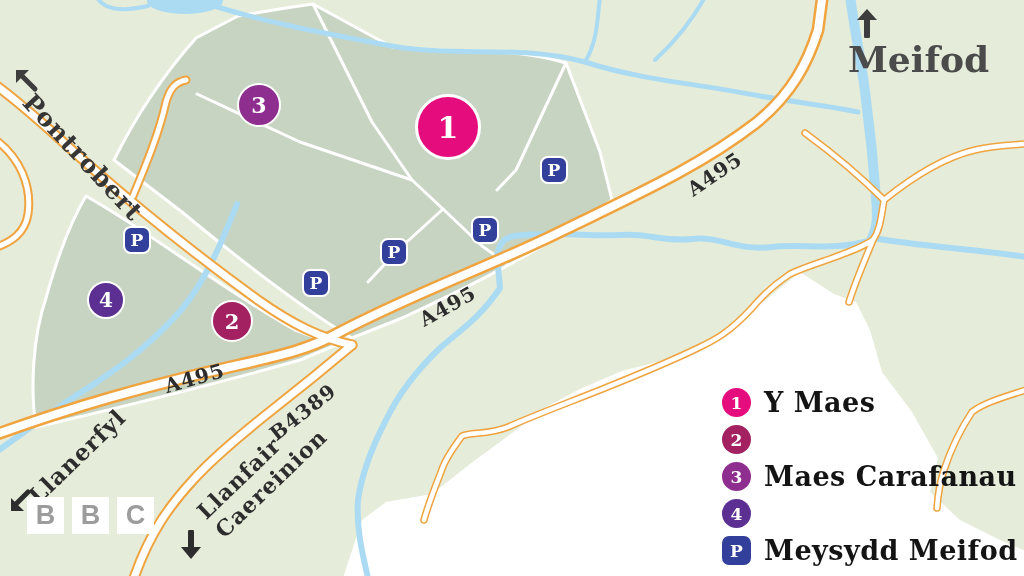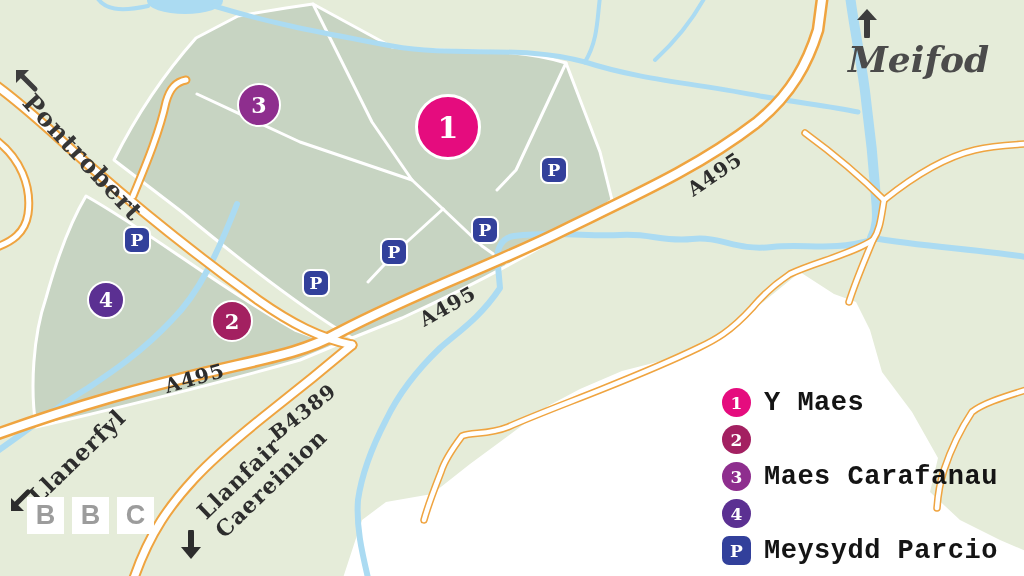"Meifod" div.place { font-style: italic -> none }
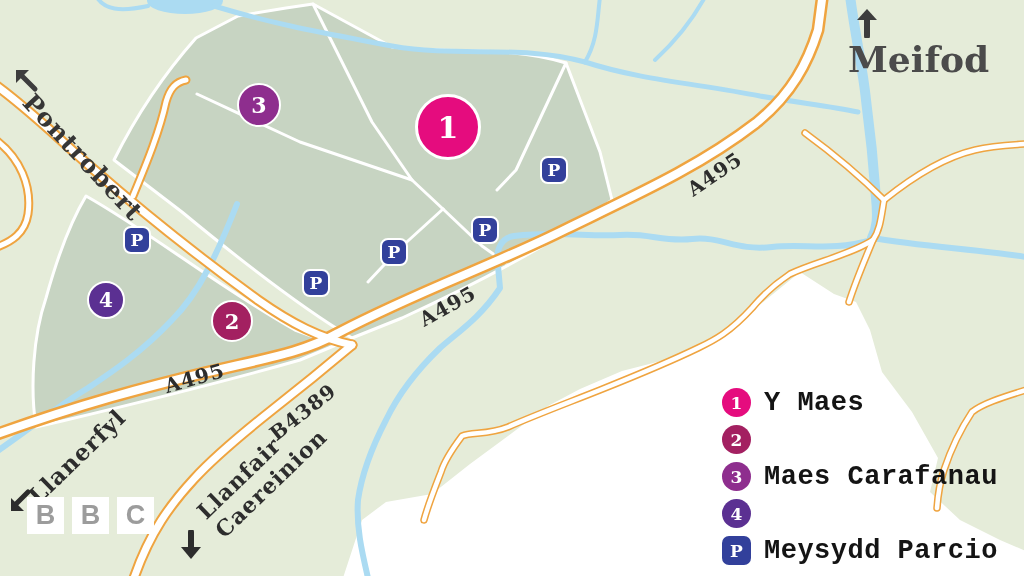"Y Maes" .legend-label { font-family: Liberation Mono, monospace -> none }
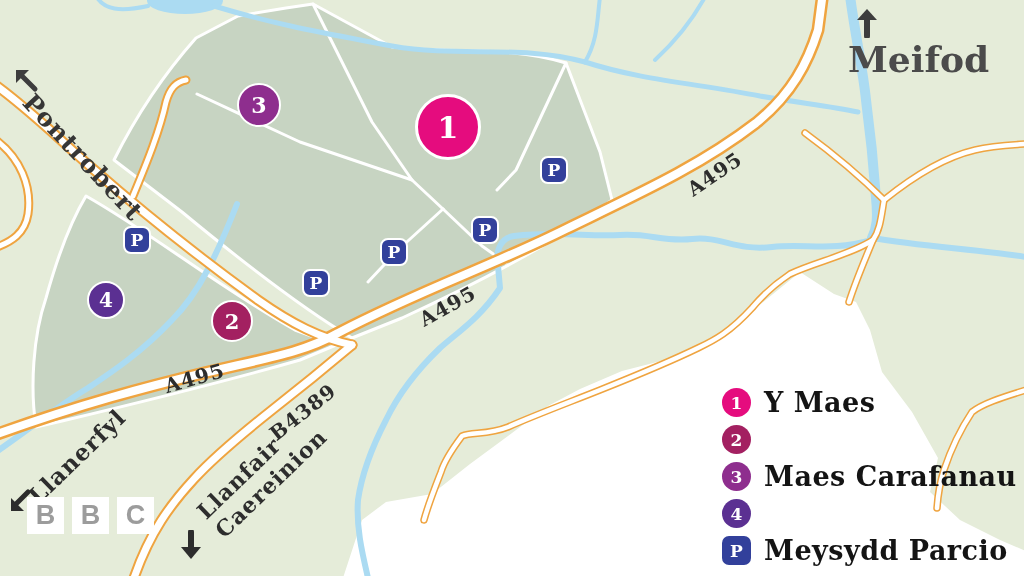"Meysydd Parcio" div.legend-label { text: Parcio -> Meifod }
